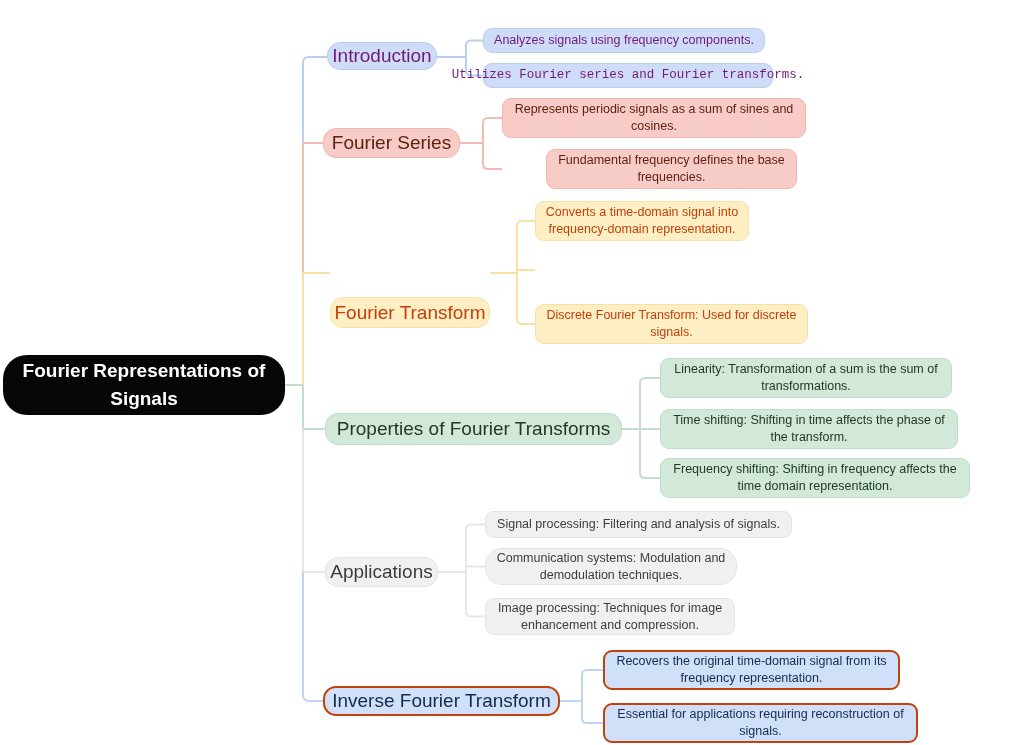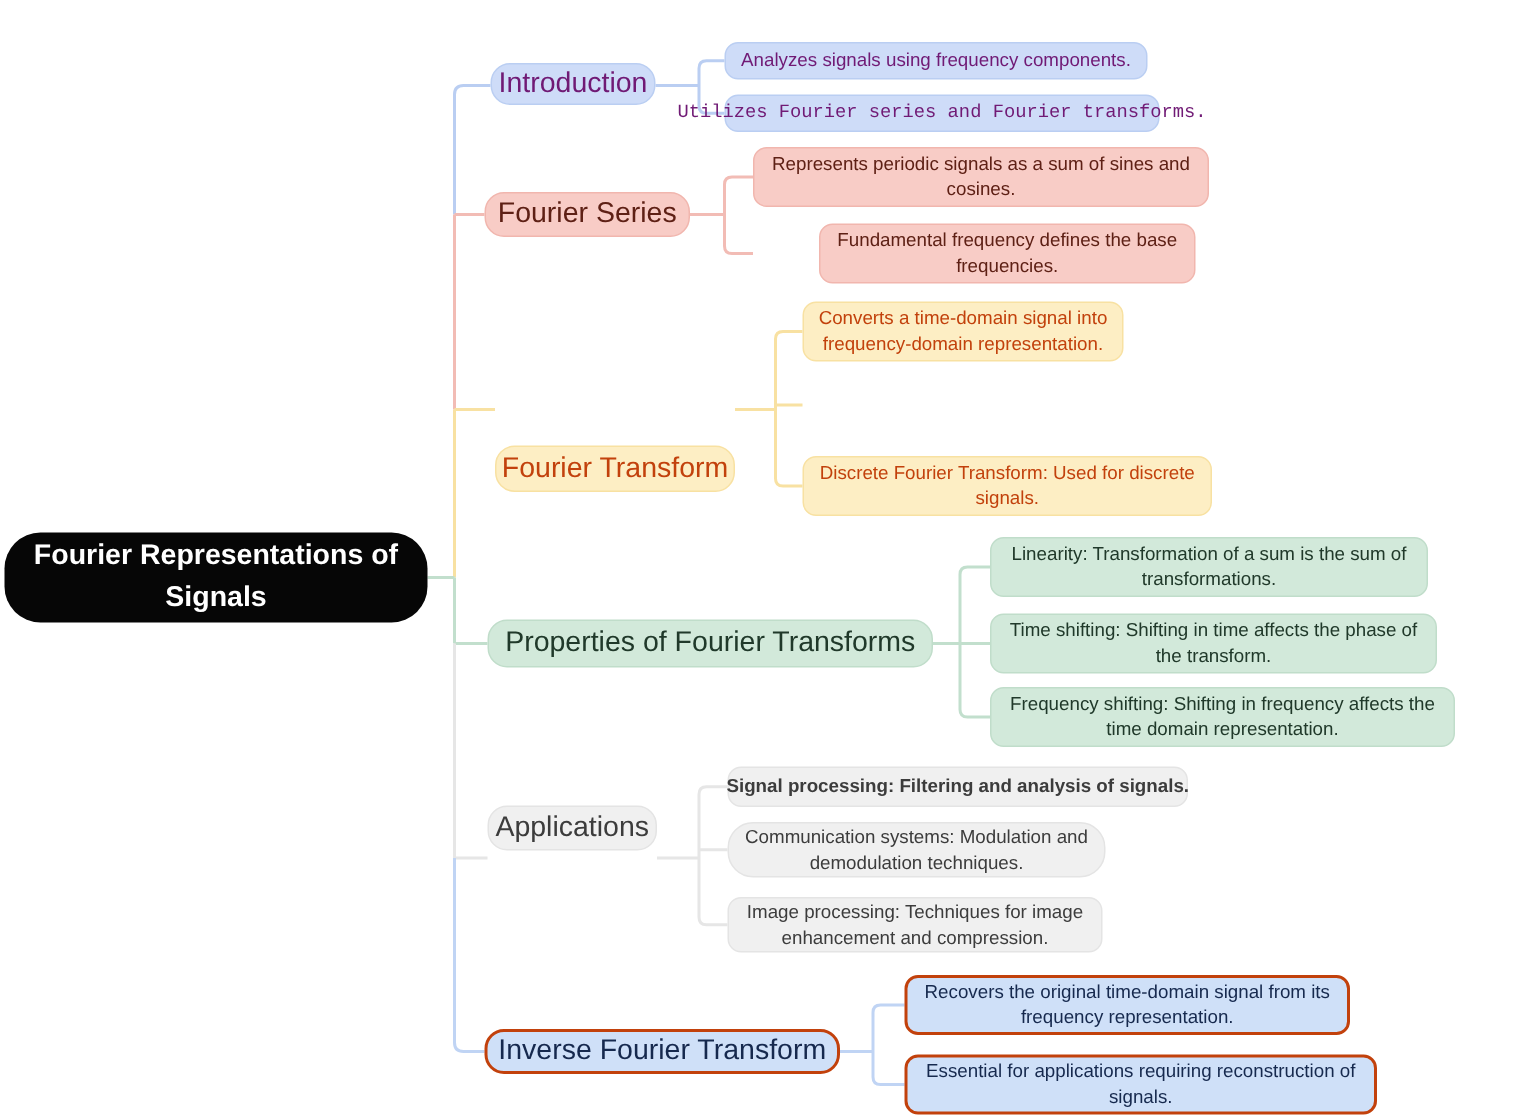"Signal processing: Filtering and" div.node { font-weight: bold -> none }
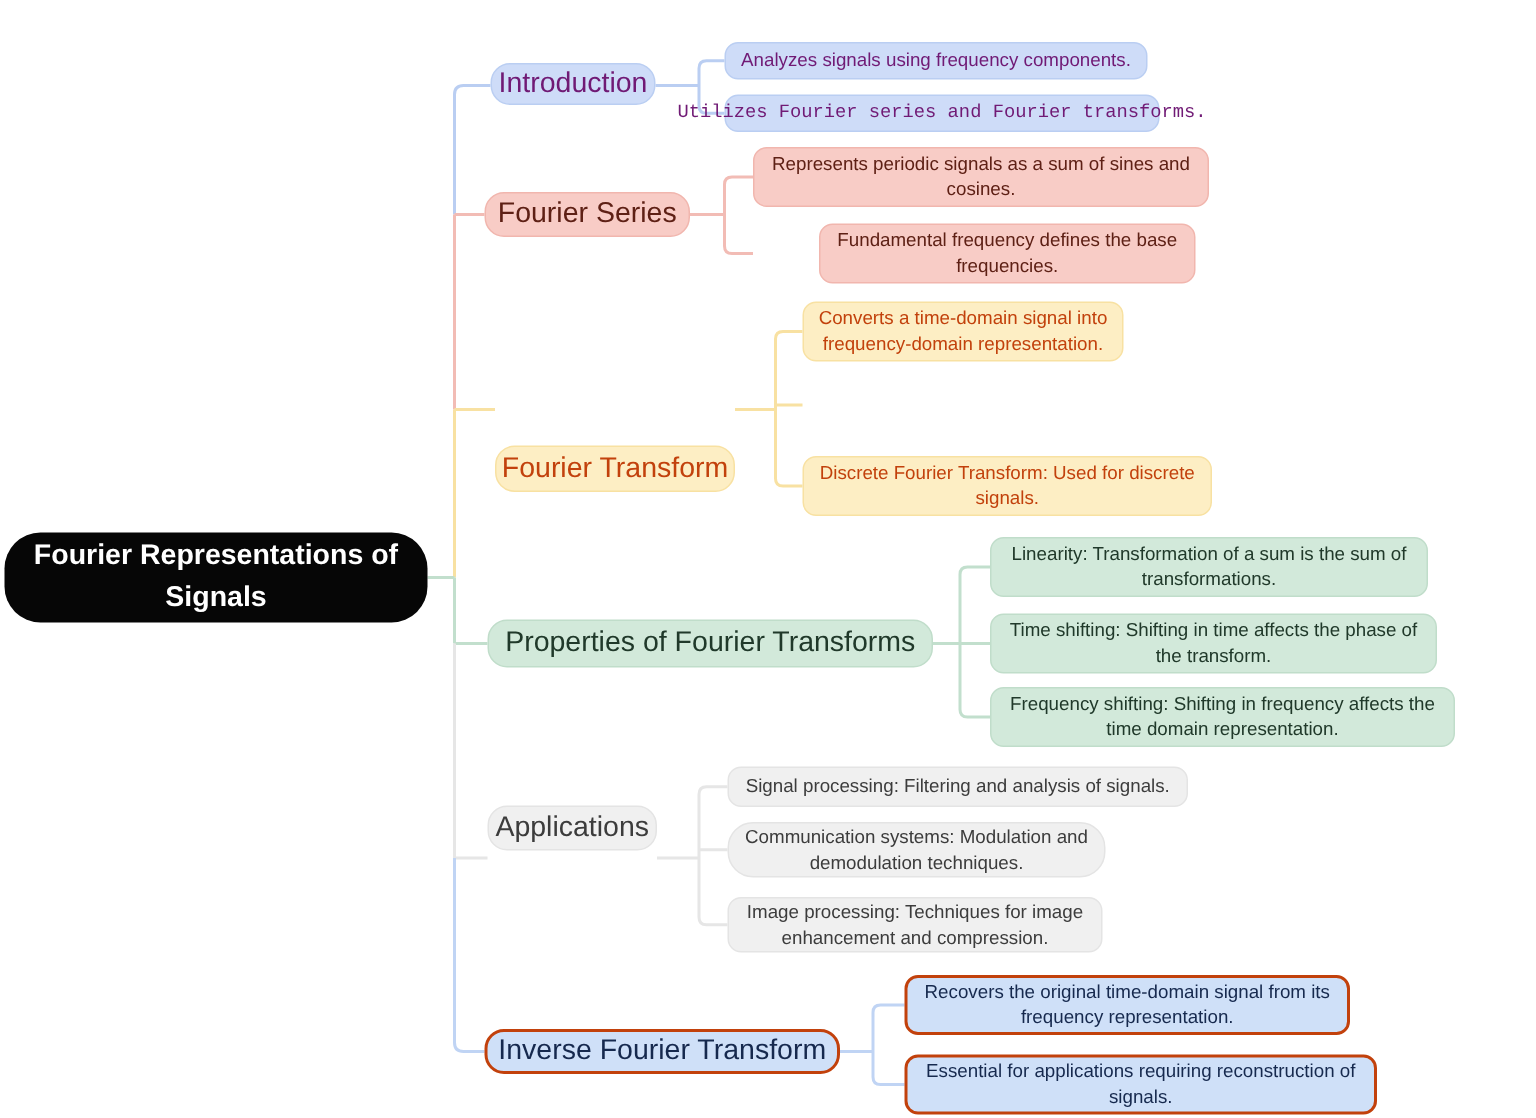"Applications" div.node { top: 537px -> 557px }
